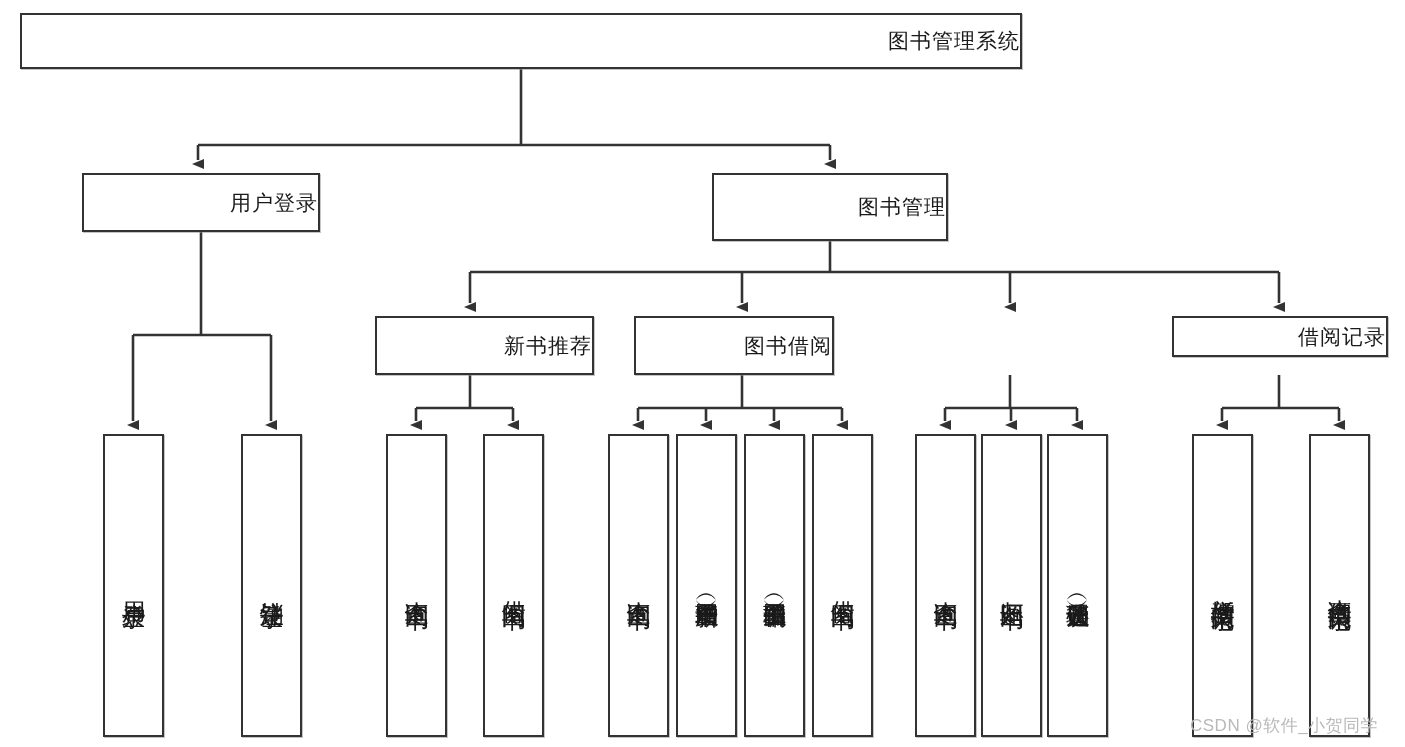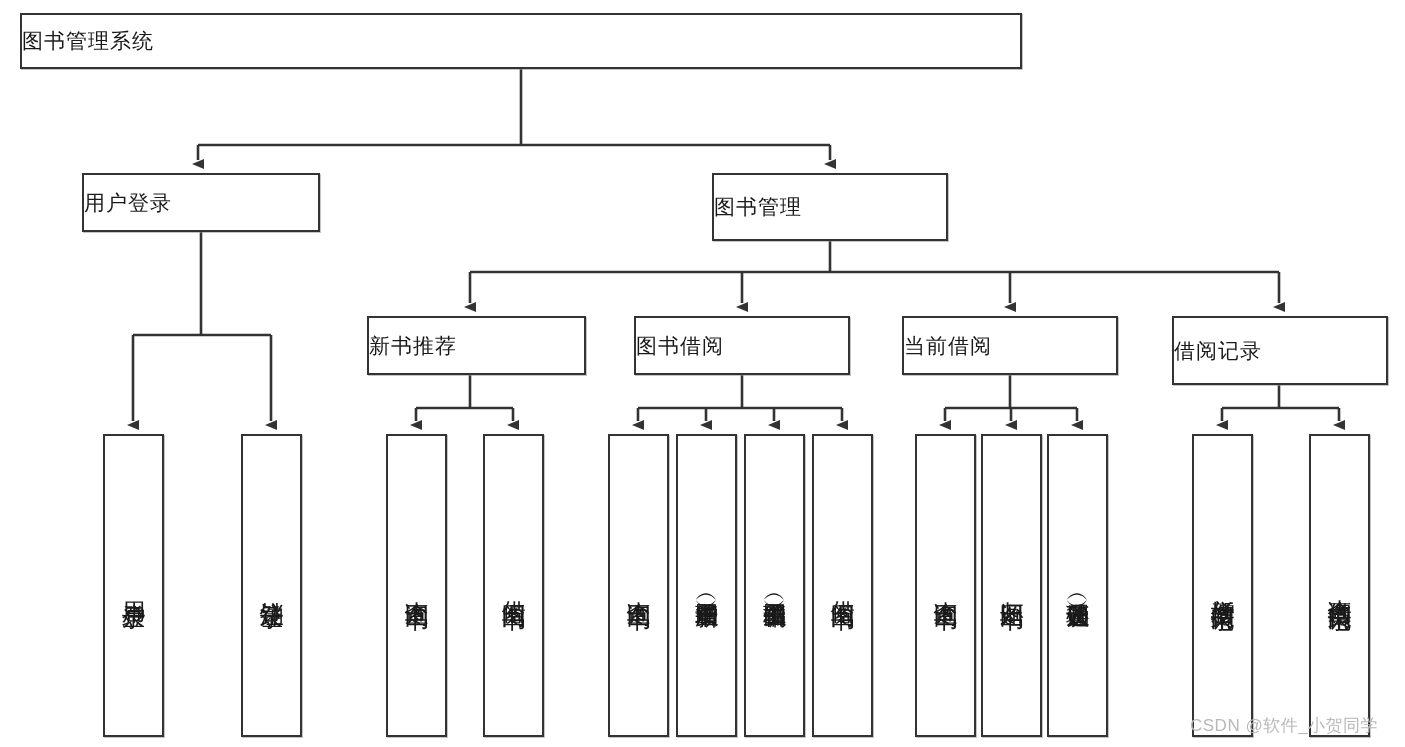"图书管理系统" .node { justify-content: flex-start -> flex-end }
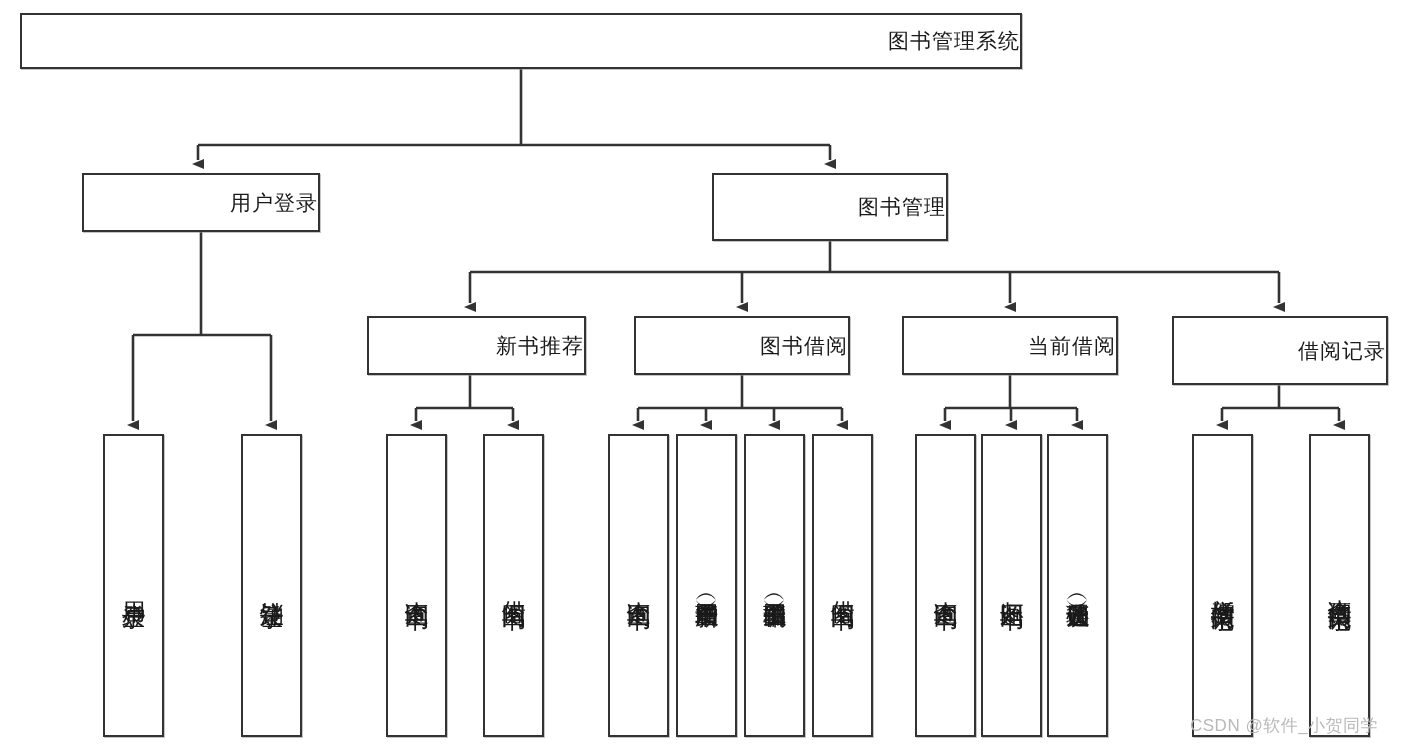"新书推荐" div.node { left: 367px -> 375px }
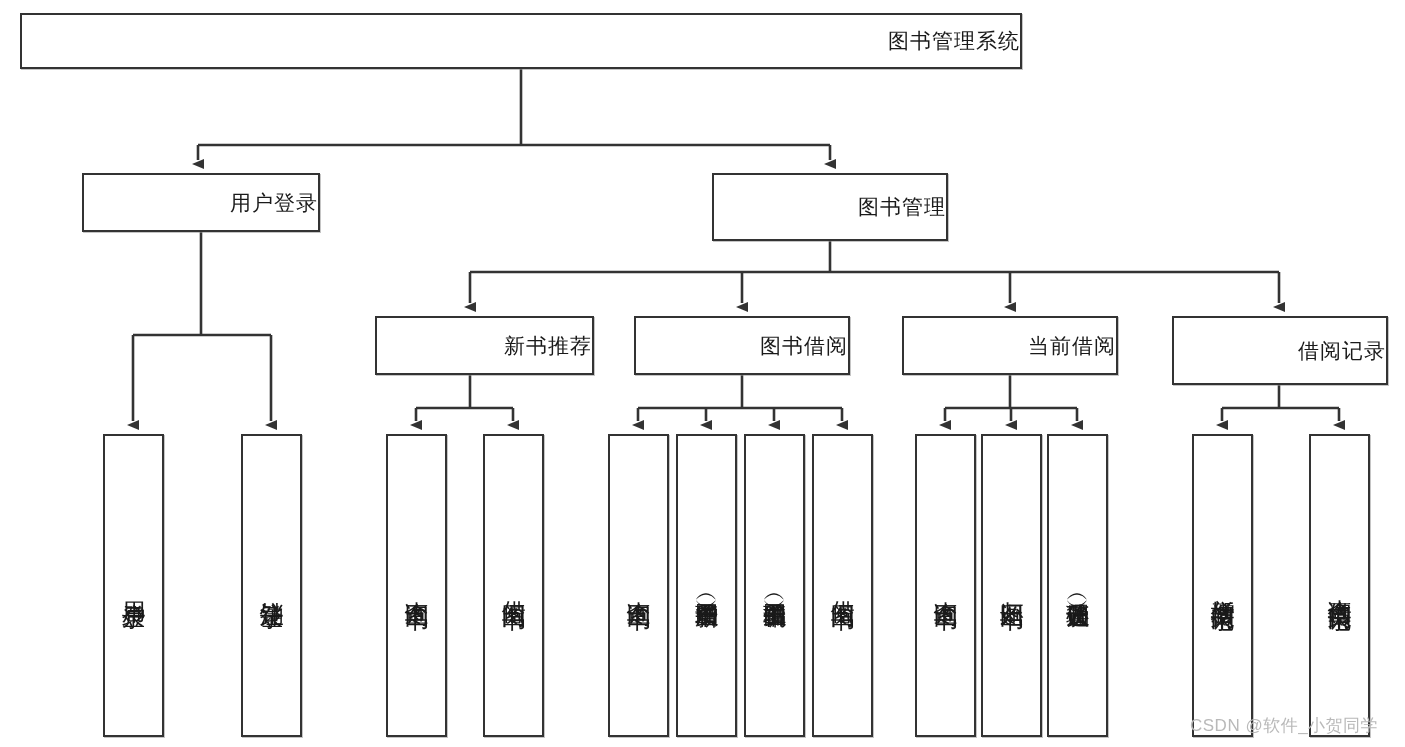"图书借阅" div.node { width: 216px -> 200px }
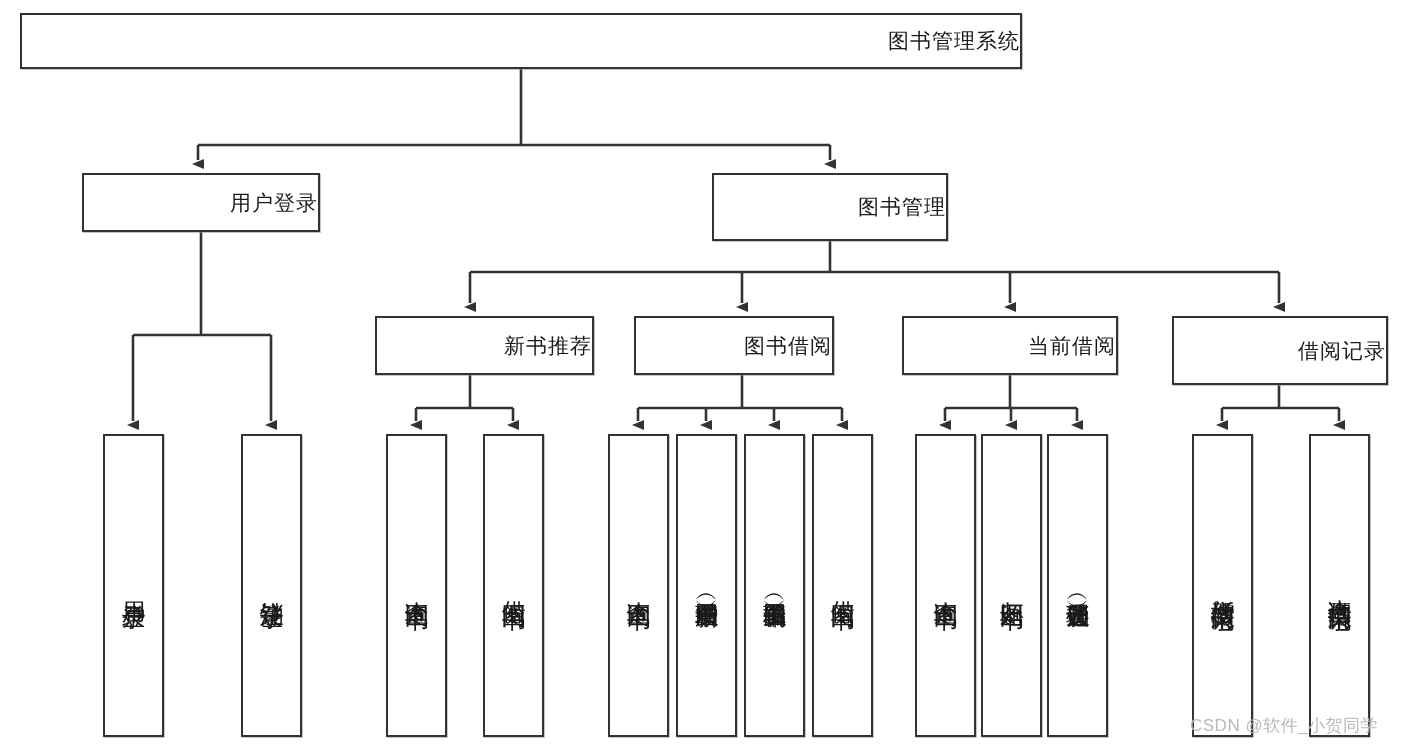"当前借阅" div.node { html: <div> <span>当前借阅</span> </div> -> none }
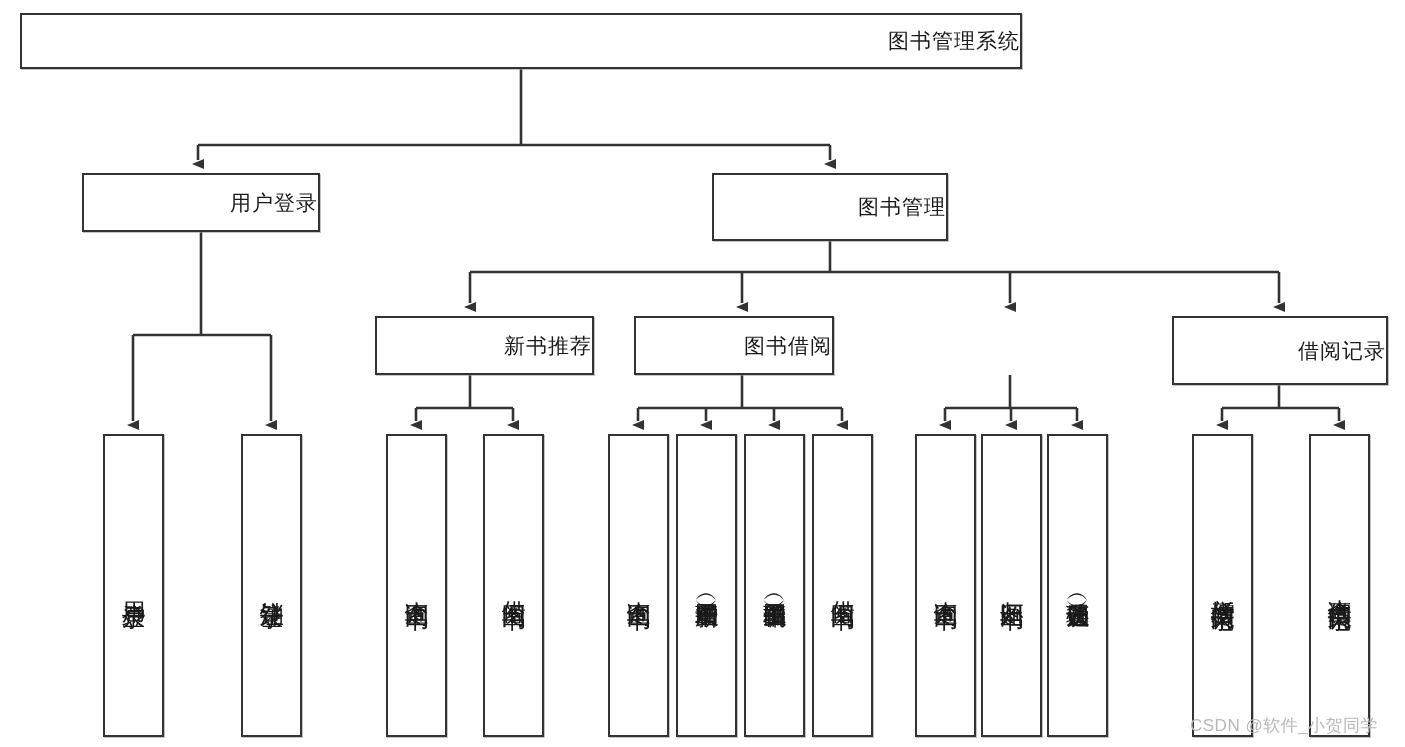"借阅记录" div.node { height: 69px -> 41px }
